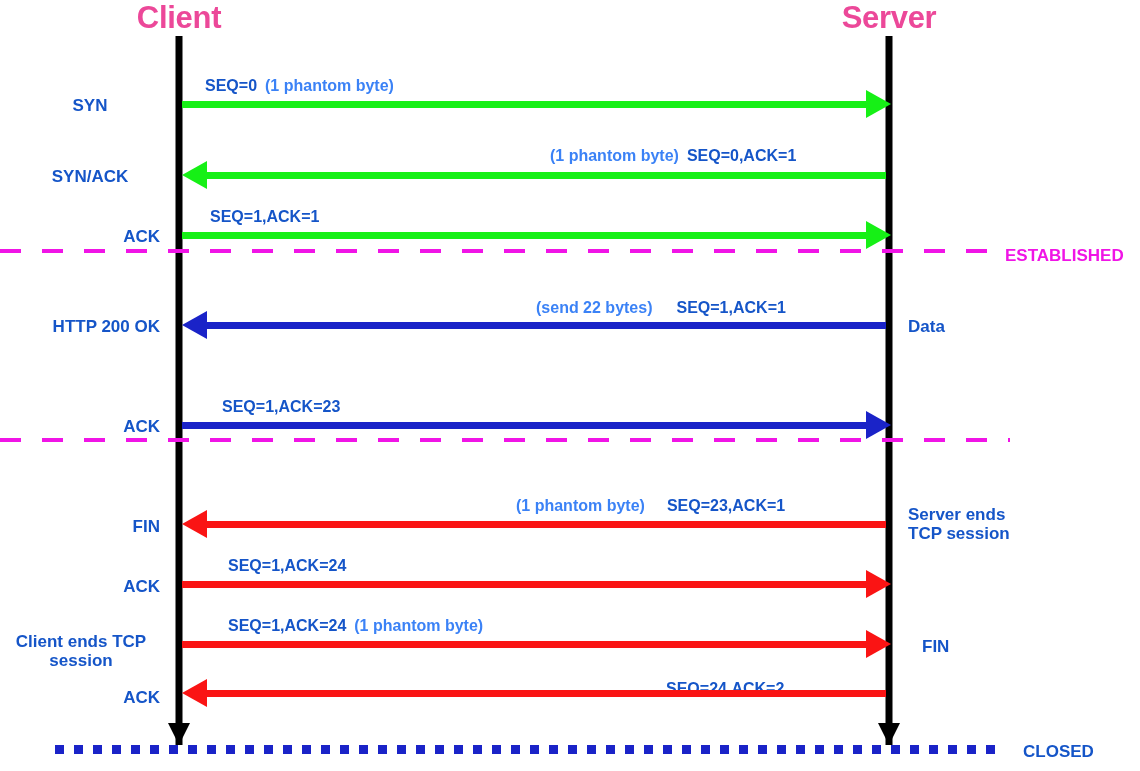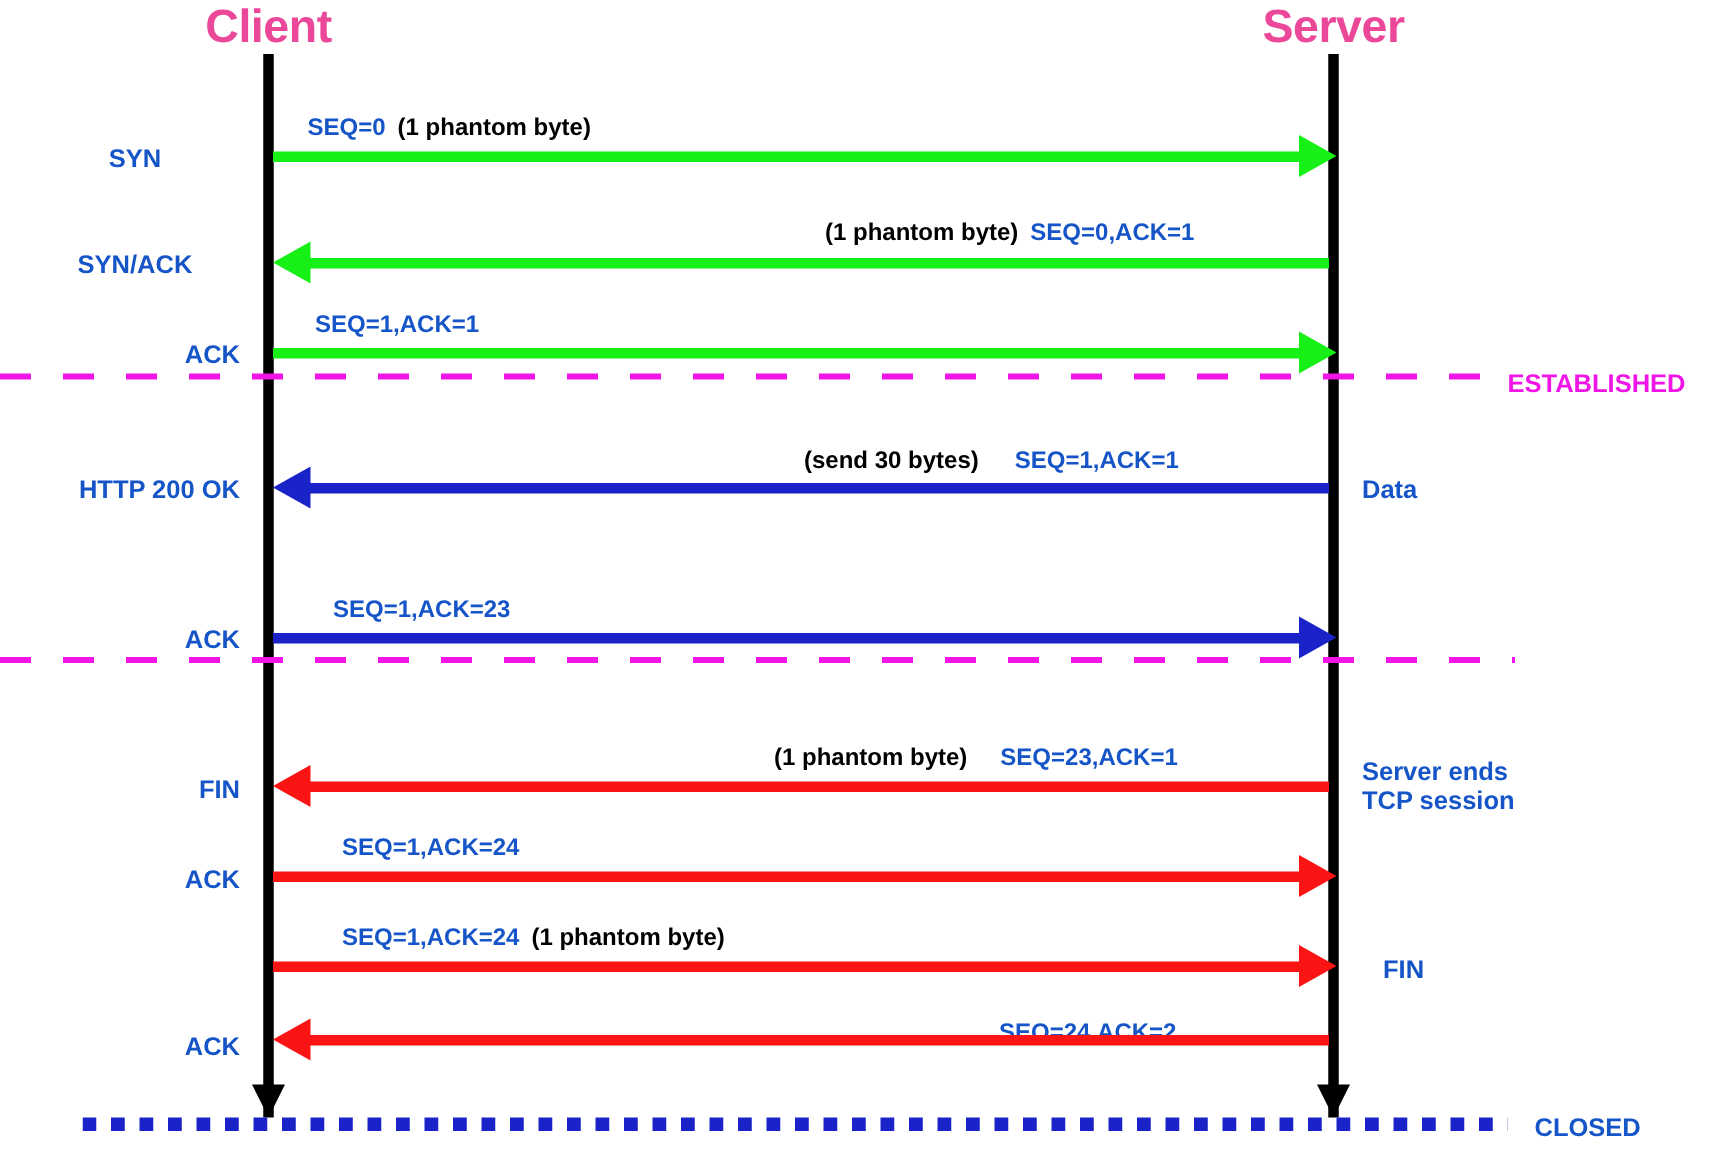"(1 phantom byte)" .phantom-text { color: #000000 -> #3b82f6 }
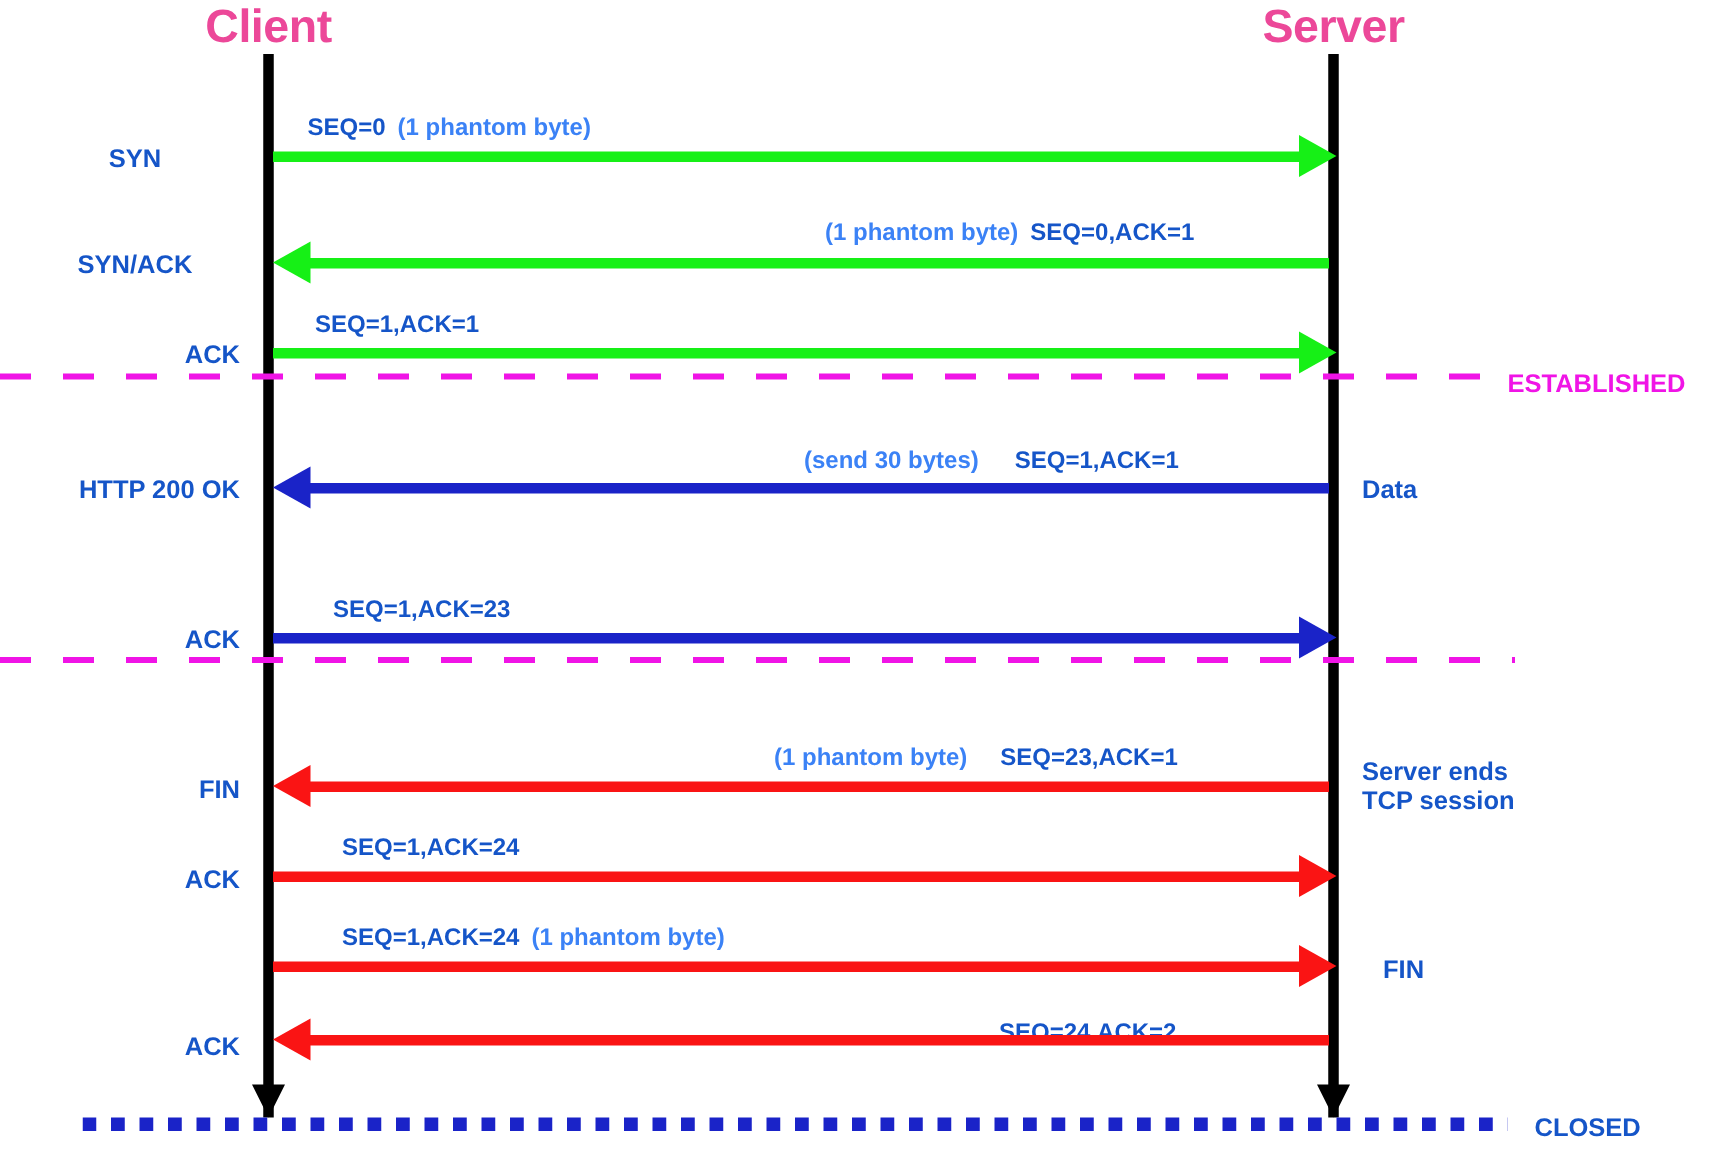"(send 30 bytes)" span.phantom-text { text: 30 -> 22 }
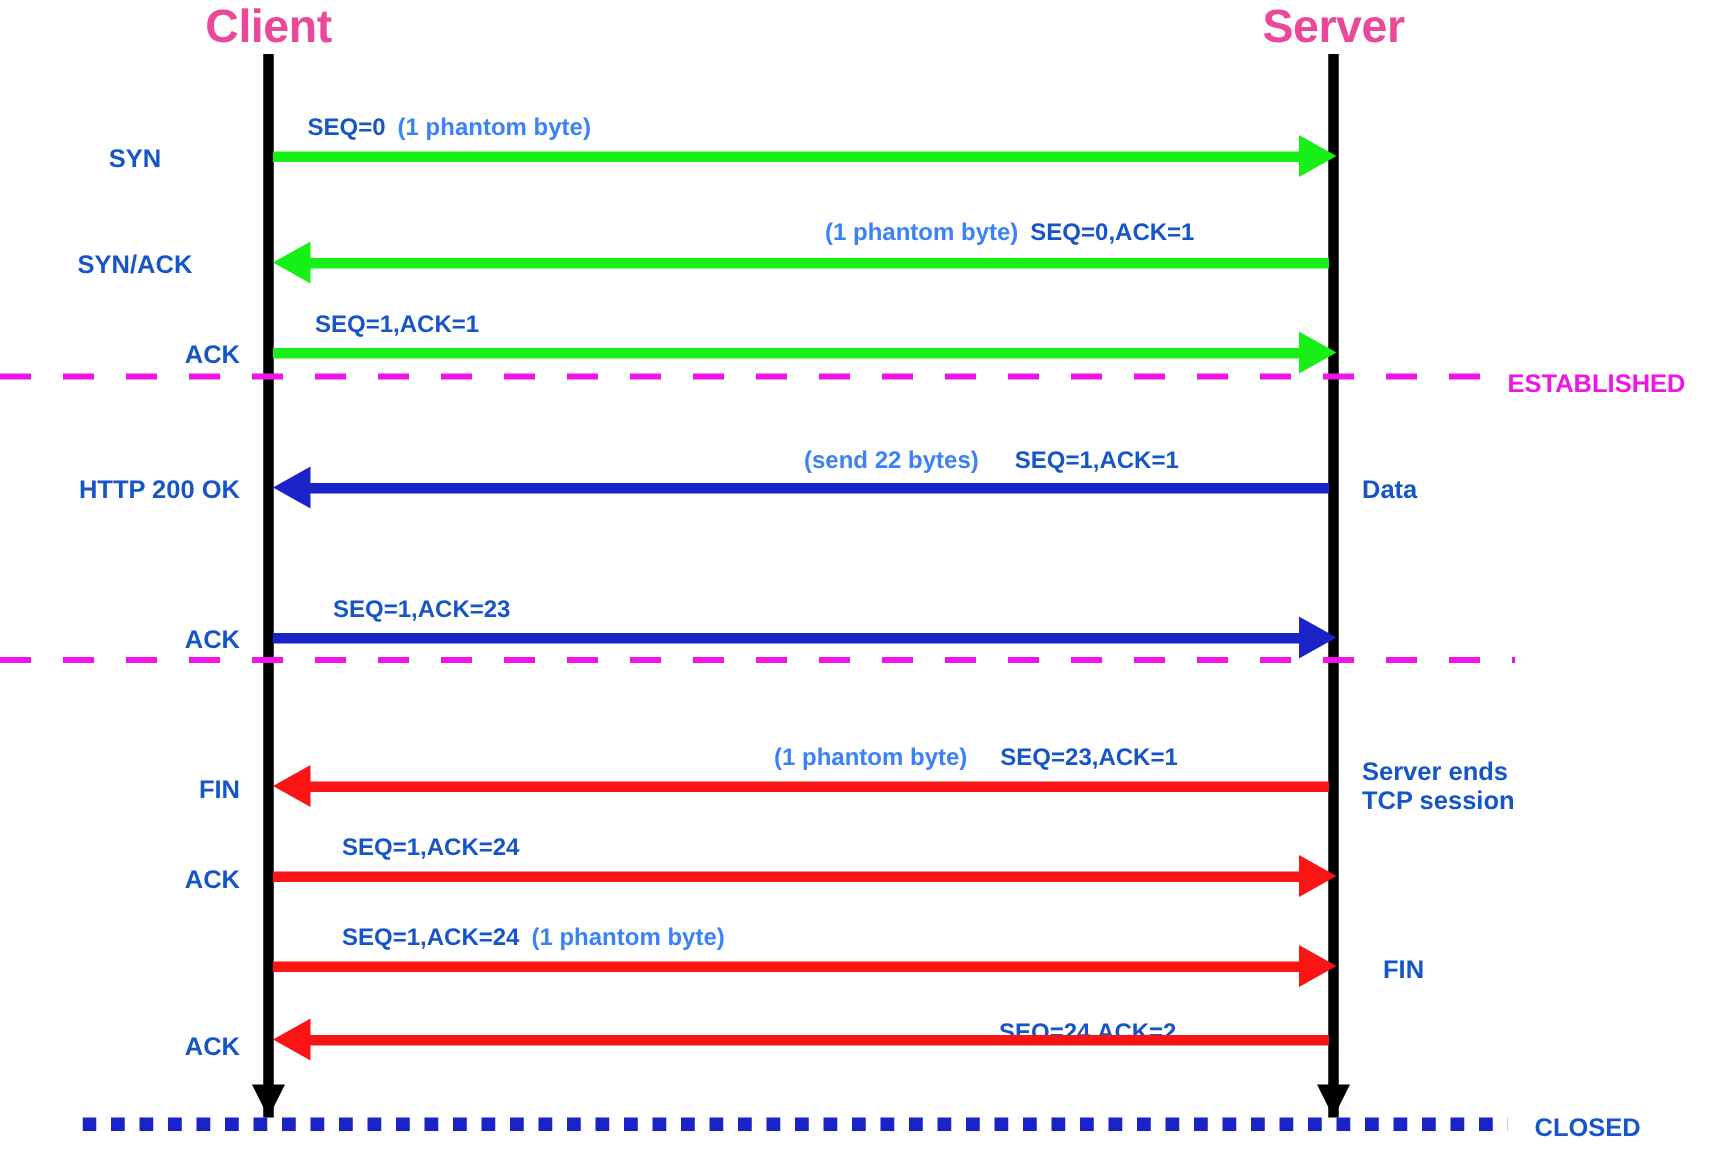"Client ends TCP session" div.abs { html: none -> <div>Client ends TCP session</div> }
